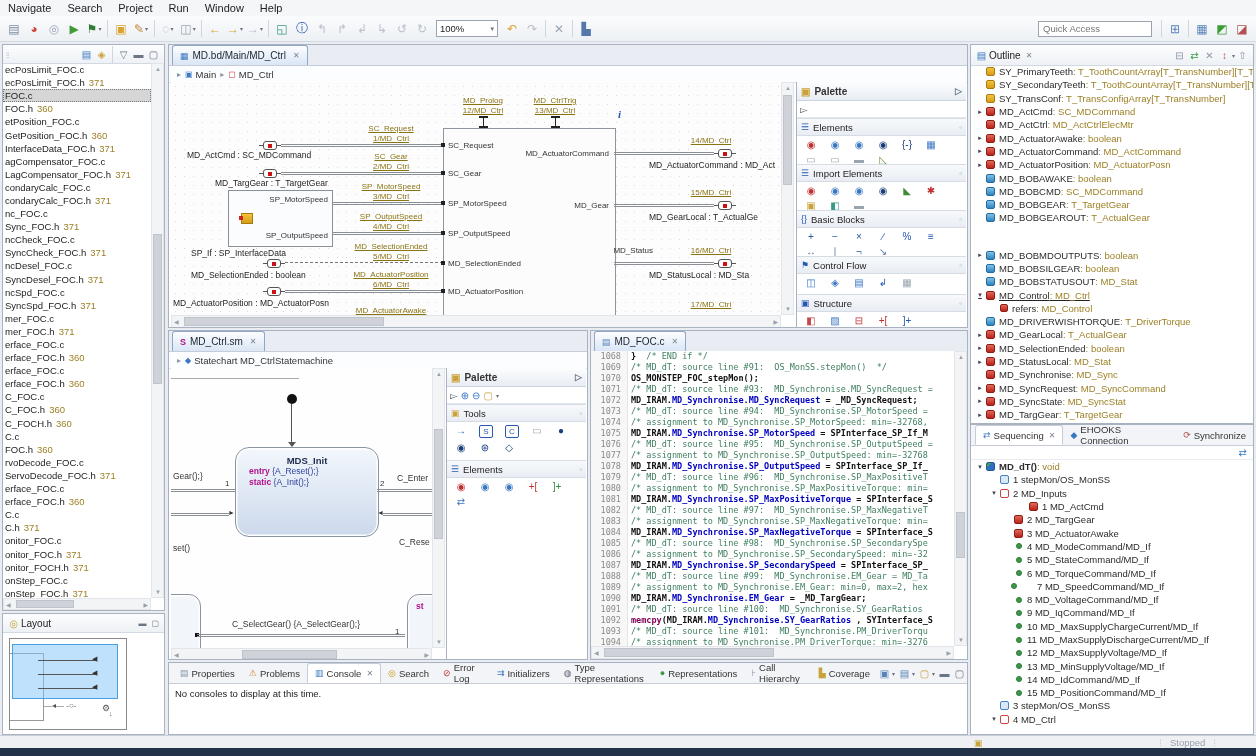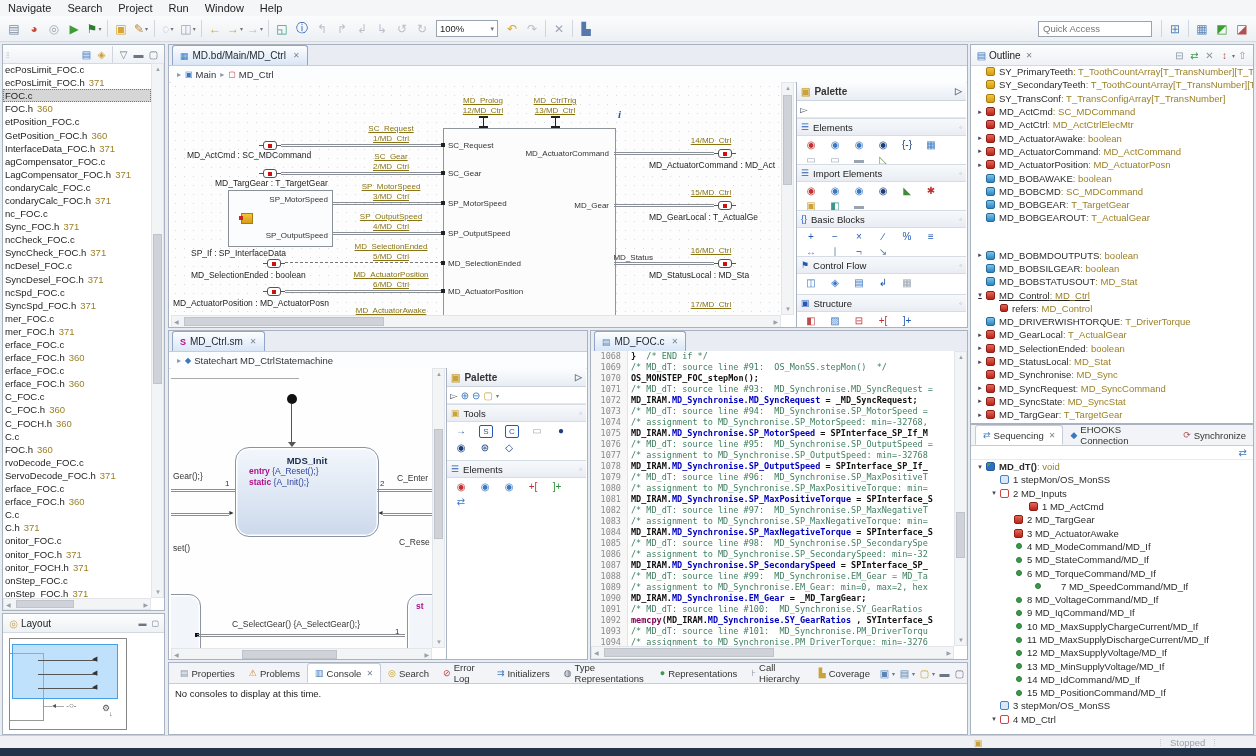"MD_Status" div.portR { top: 171px -> 164px }
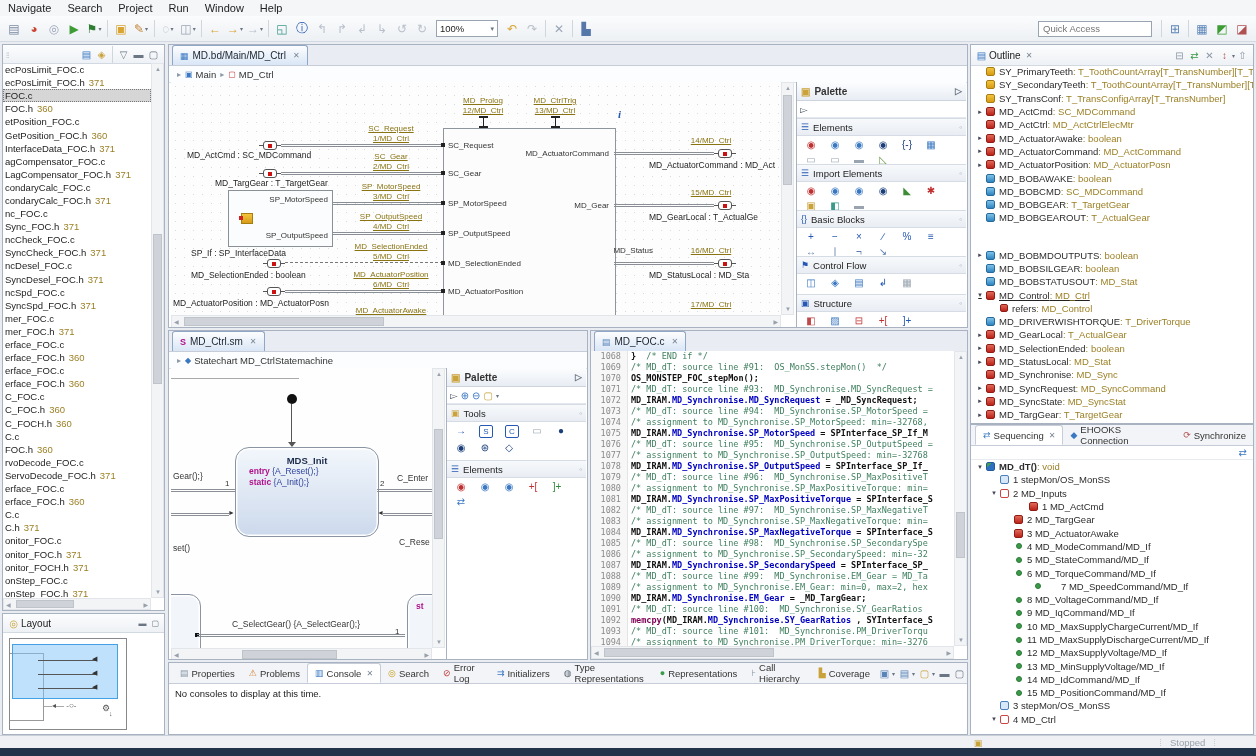"7 MD_SpeedCommand/MD_If" div.trow { padding-left: 36px -> 12px }
